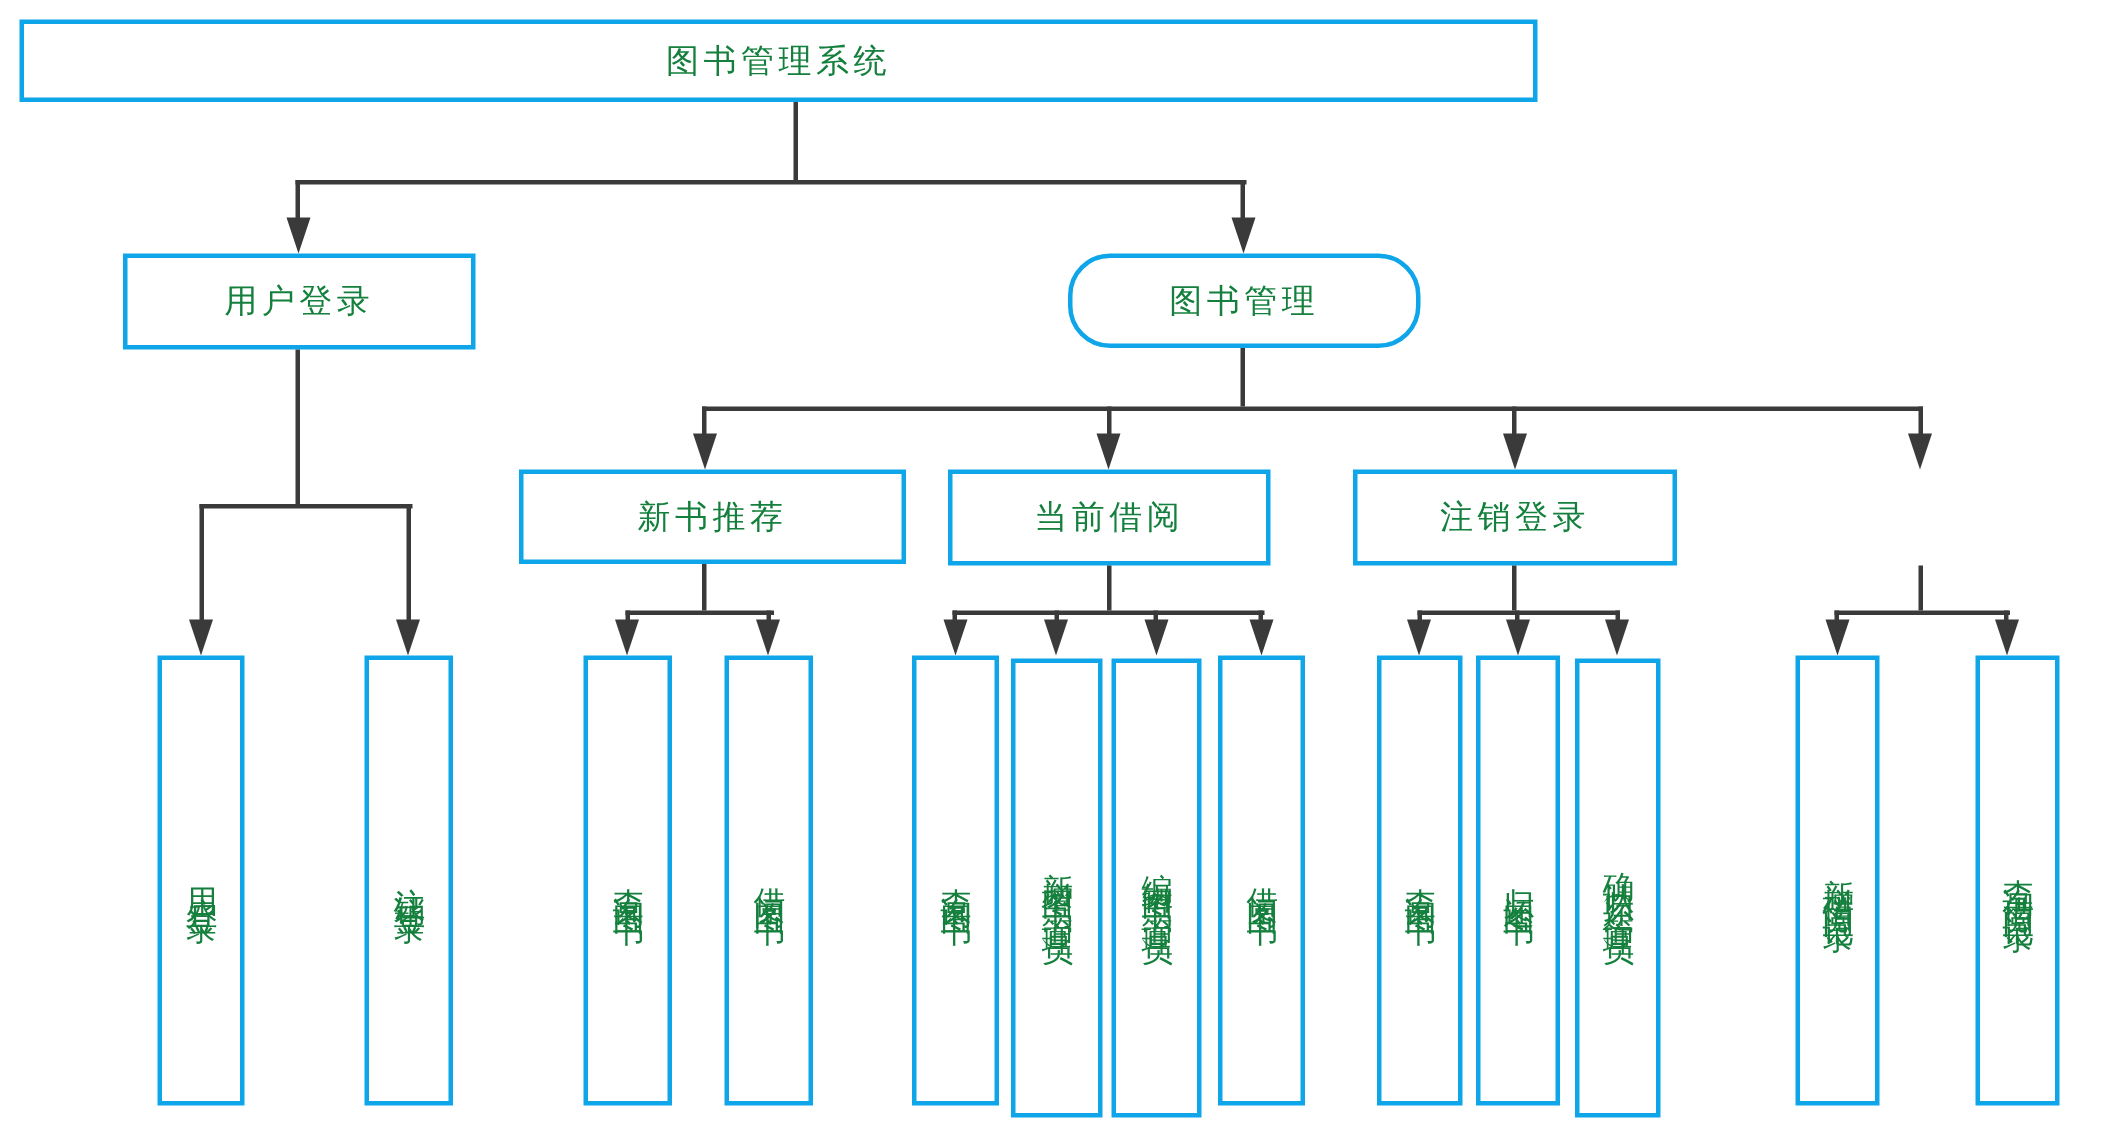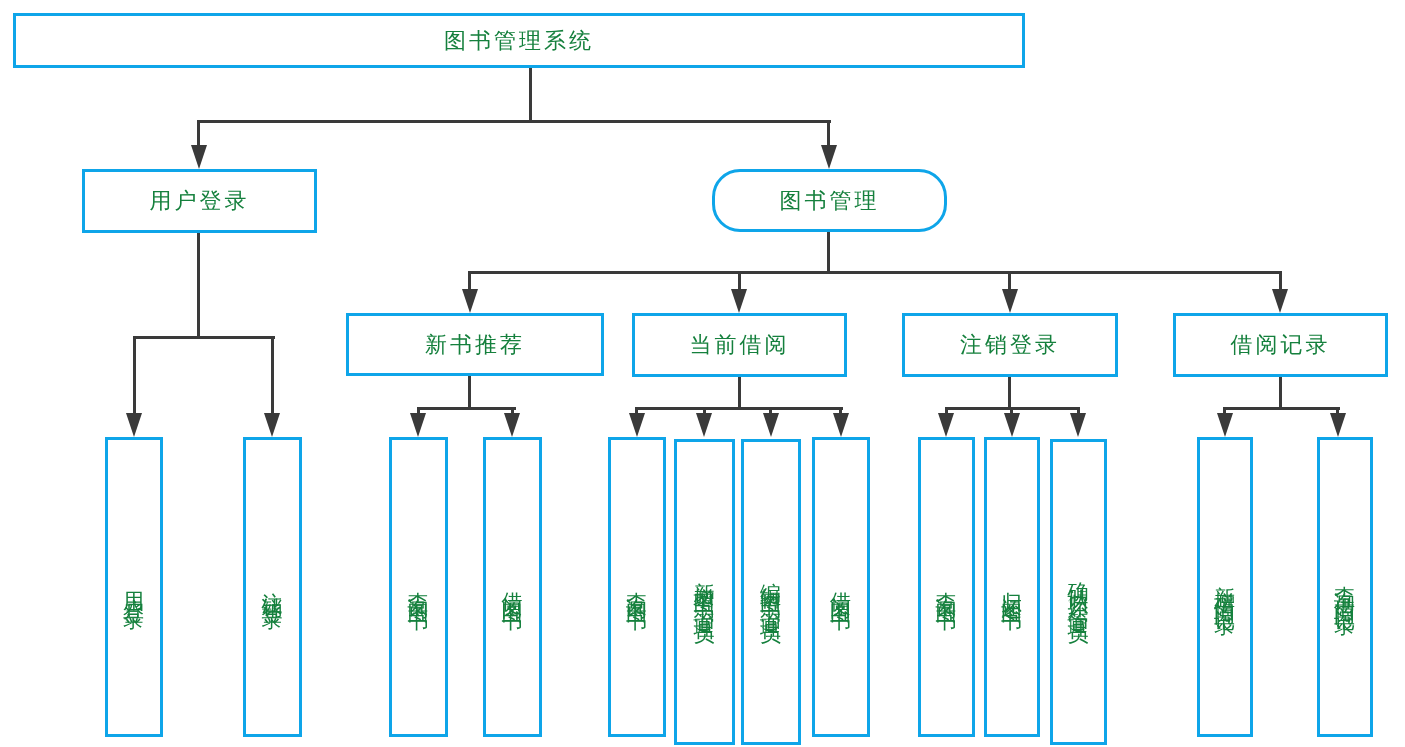"借阅记录" div.box { html: <div>借阅记录</div> -> none }
